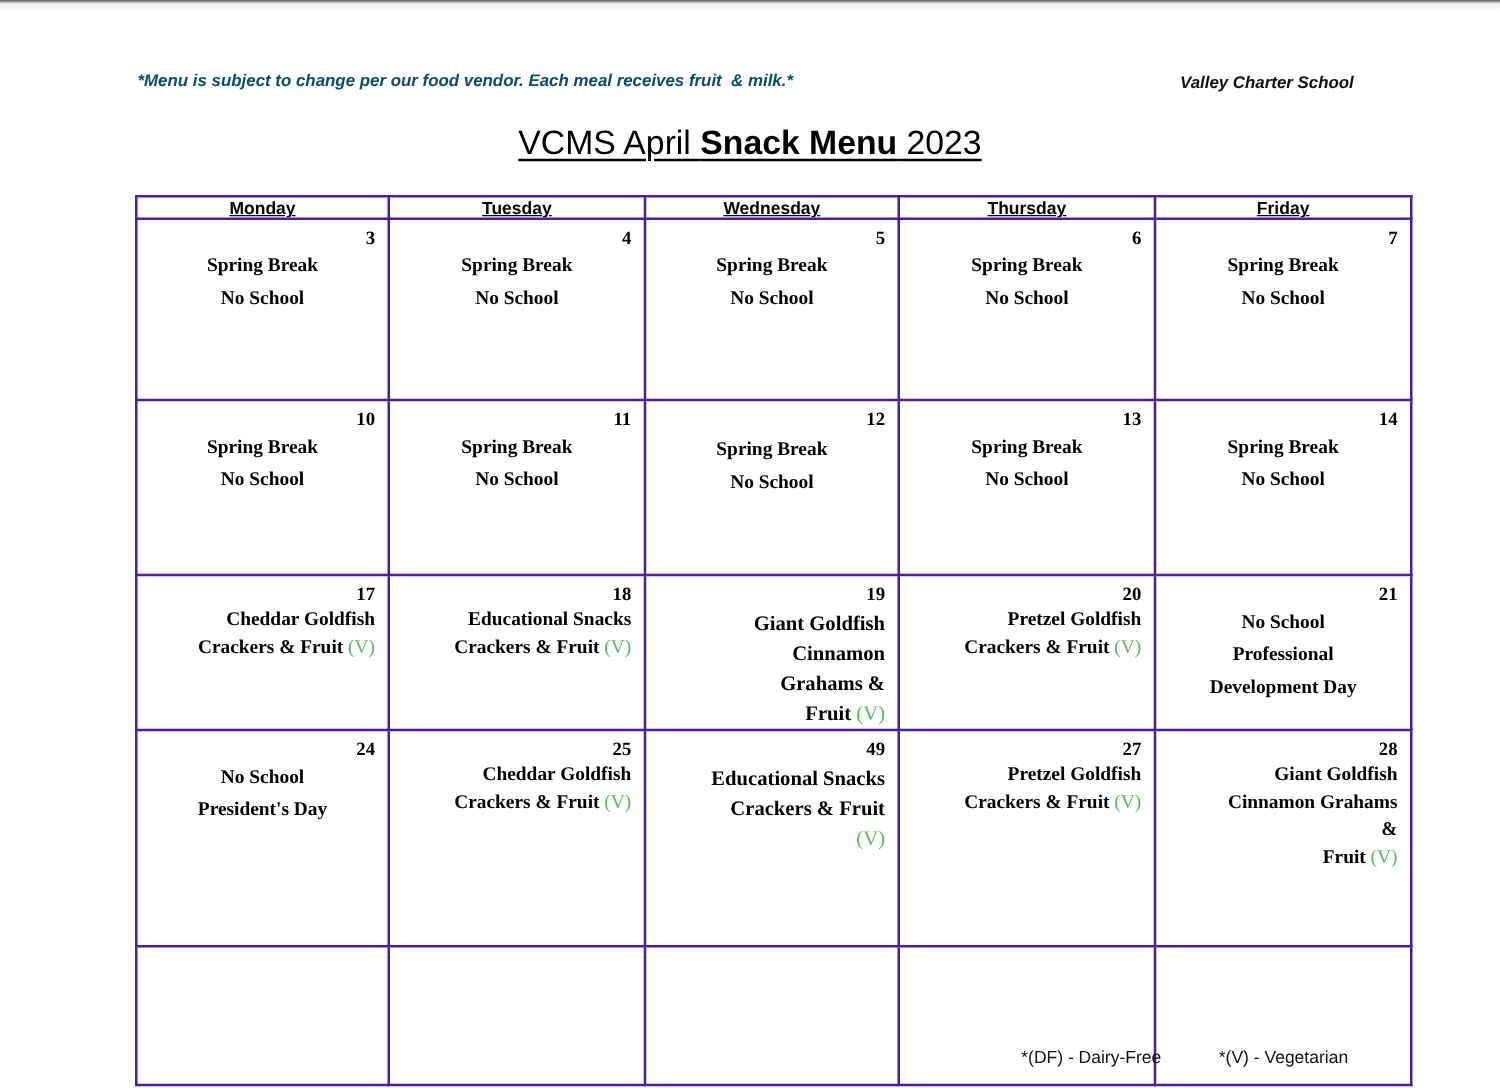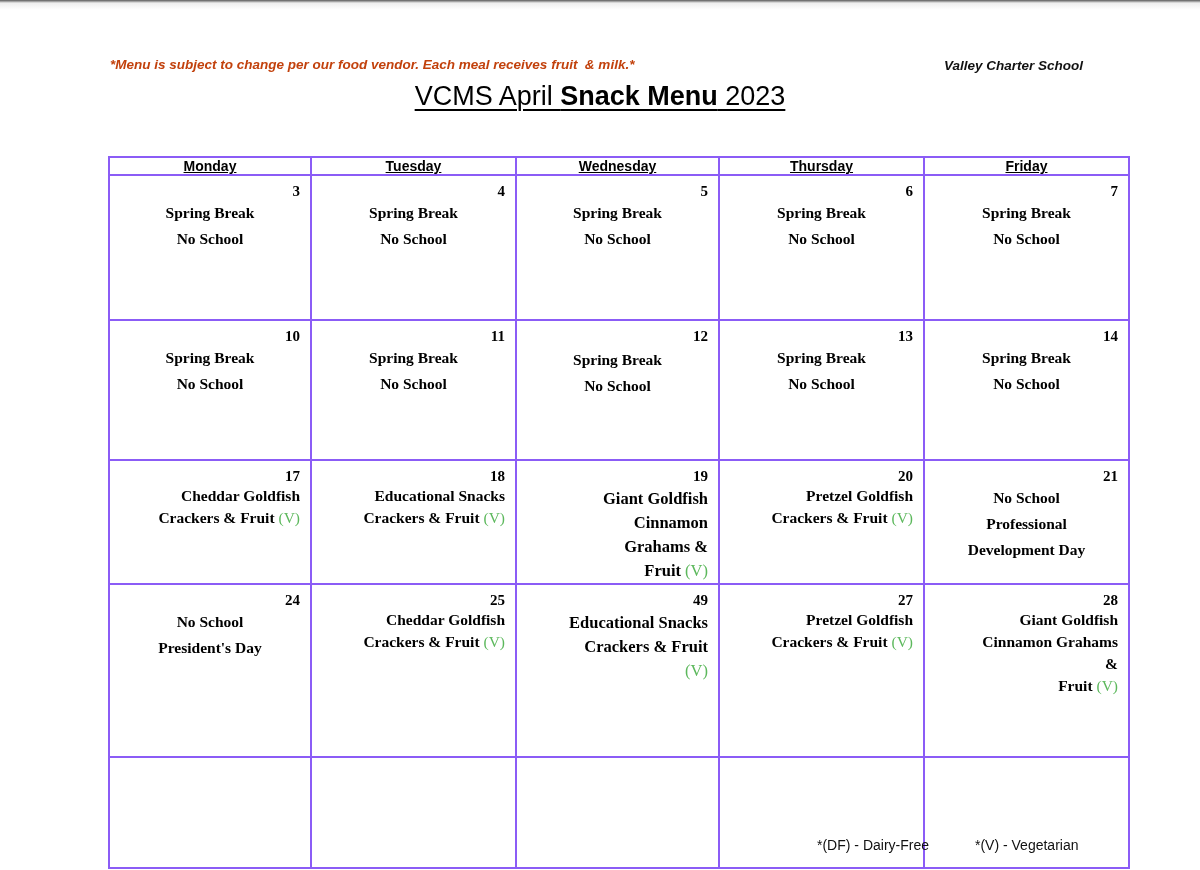"*Menu is subject to change" .notice { color: #c2410c -> #0c4a6e }
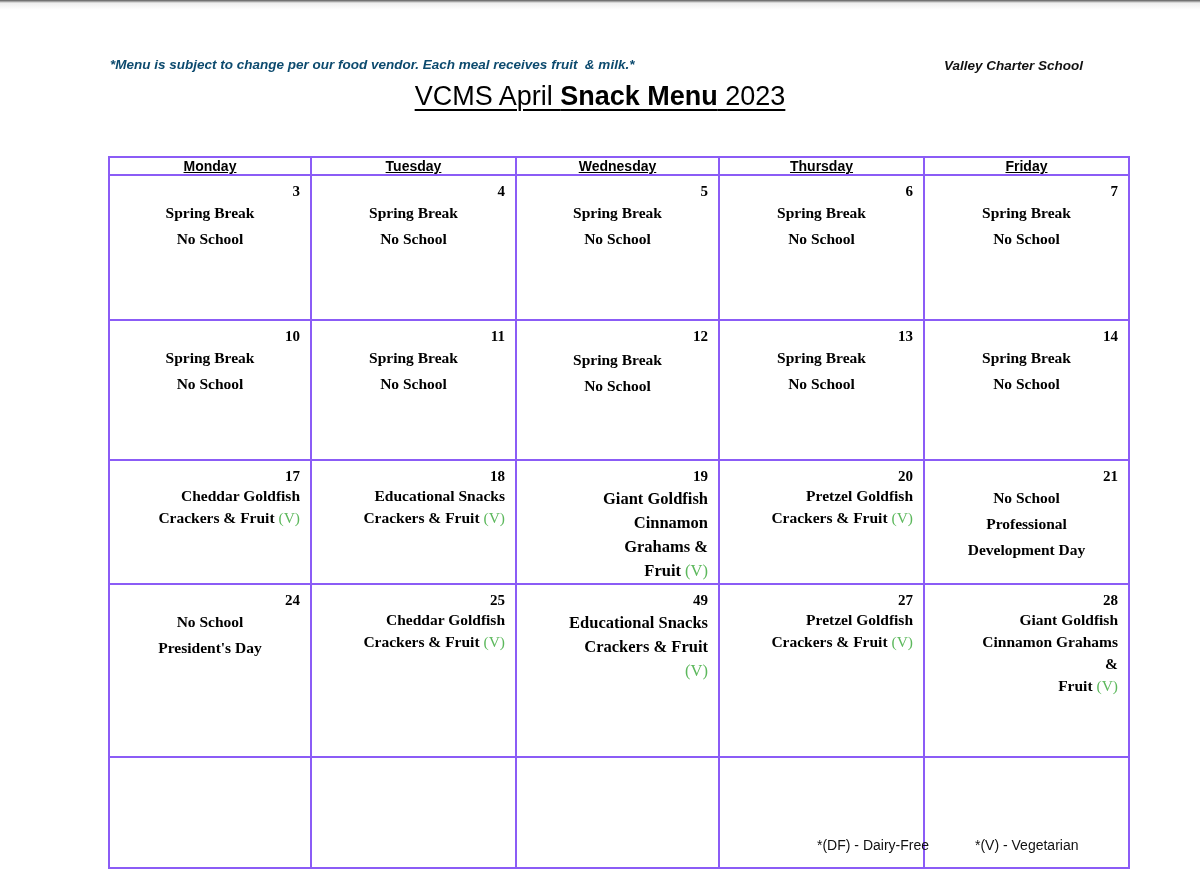"VCMS April Snack Menu 2023" .title { top: 81px -> 99px }
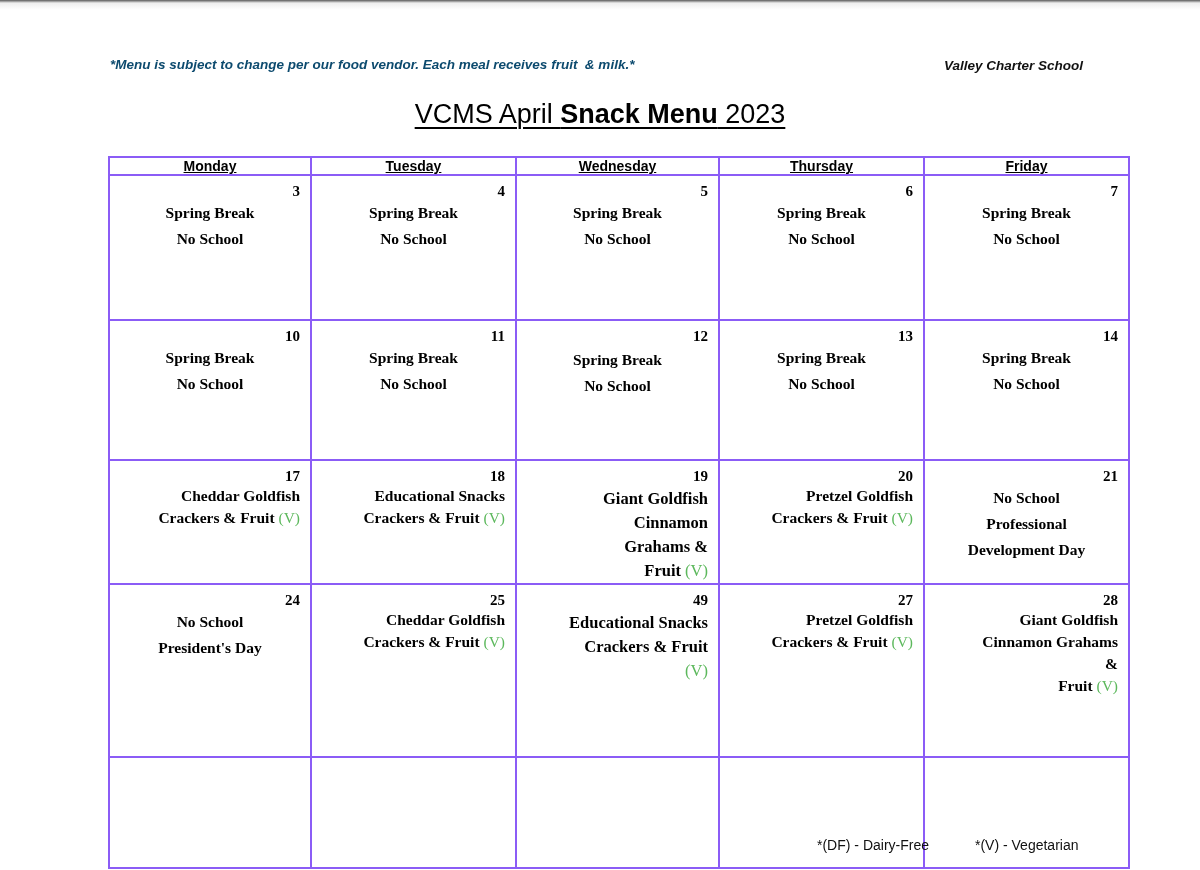"Monday" table.cal th, table.cal td { border: 2px solid #8b5cf6 -> 2px solid #4c1d95 }
